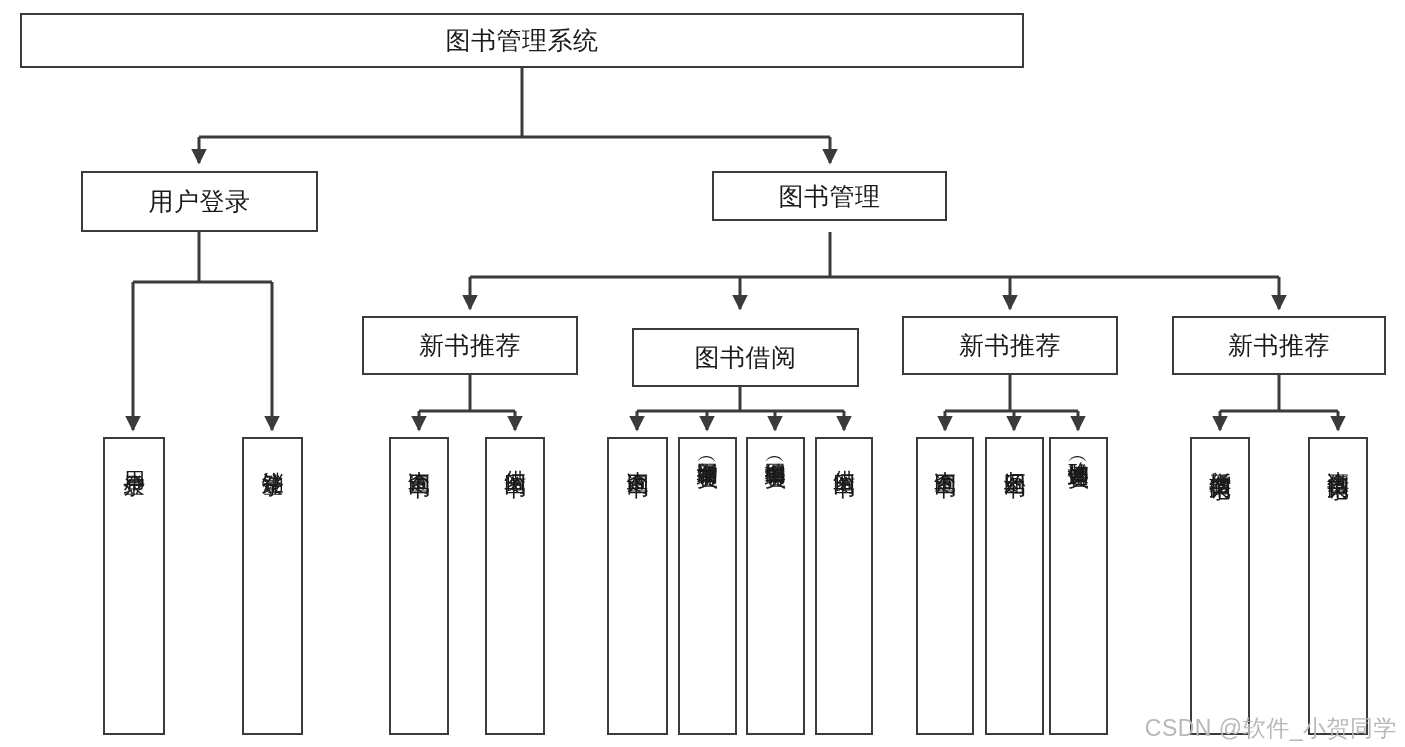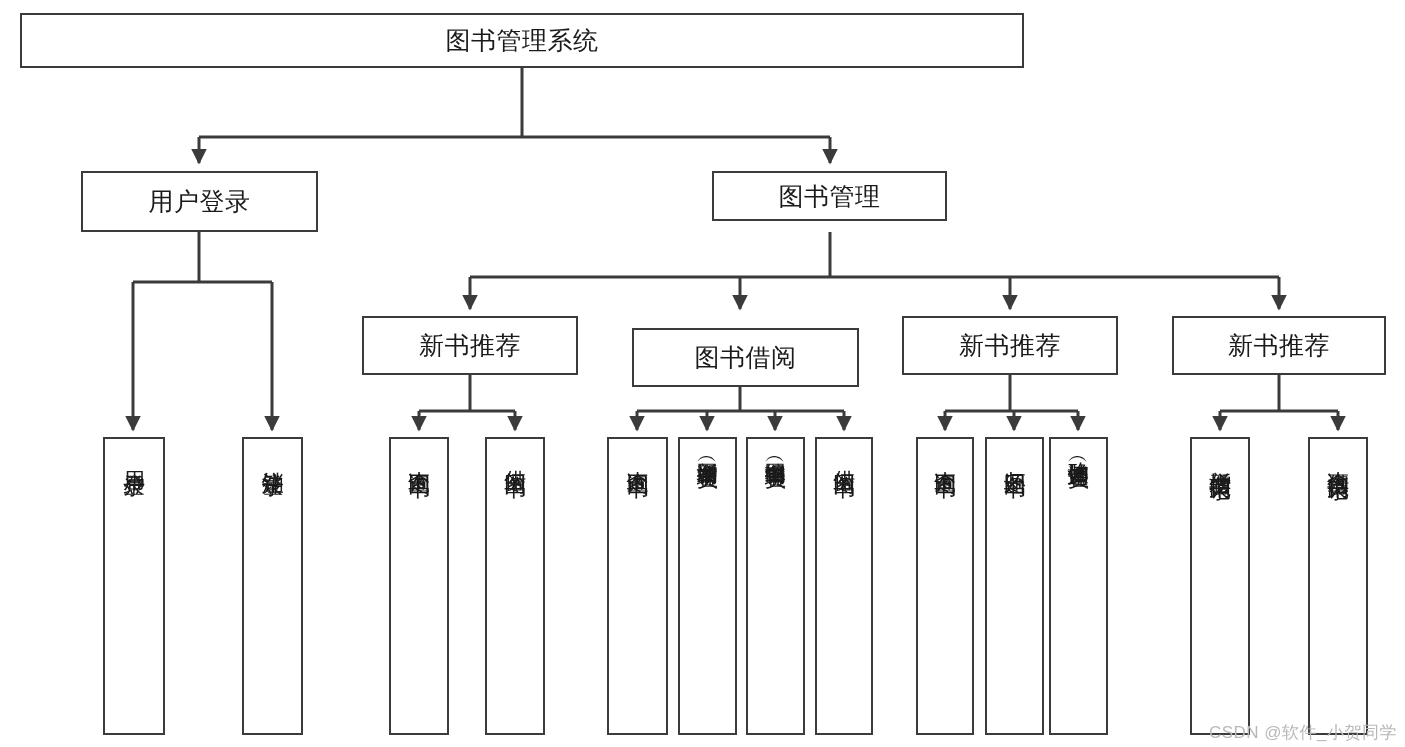"CSDN @软件_小贺同学" .watermark { font-size: 17px -> 23px }
